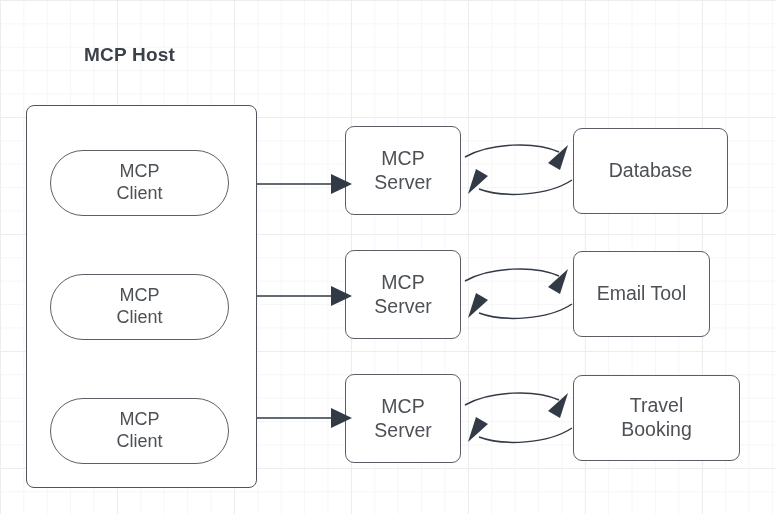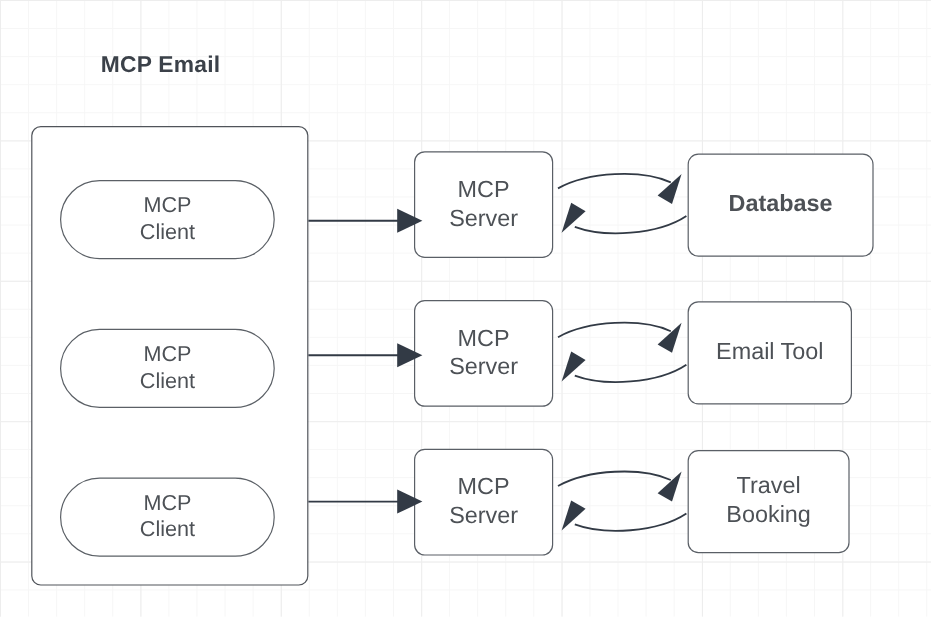"MCP Email" div.host-title { text: Email -> Host }
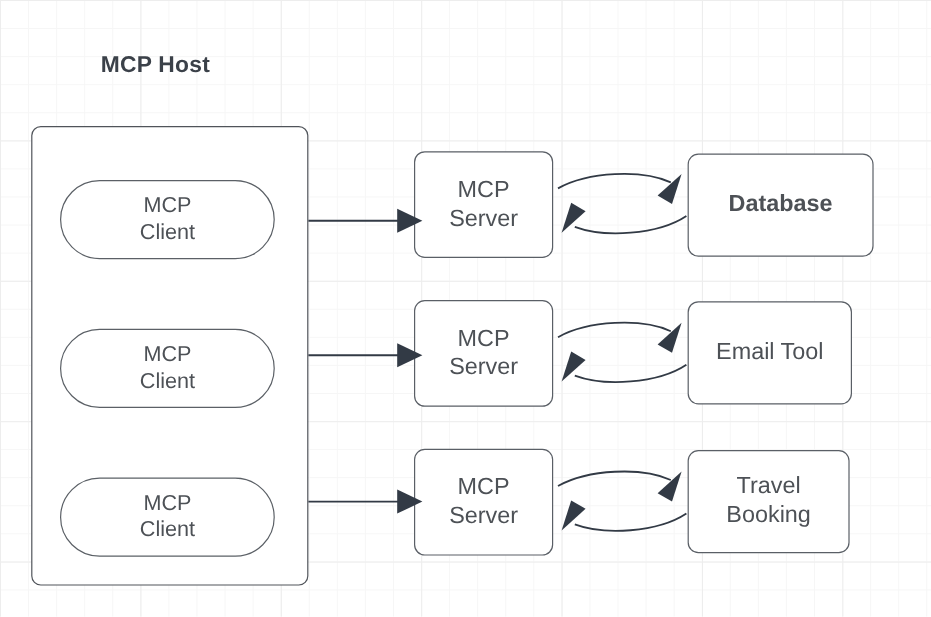"Database" div.node { font-weight: bold -> none }
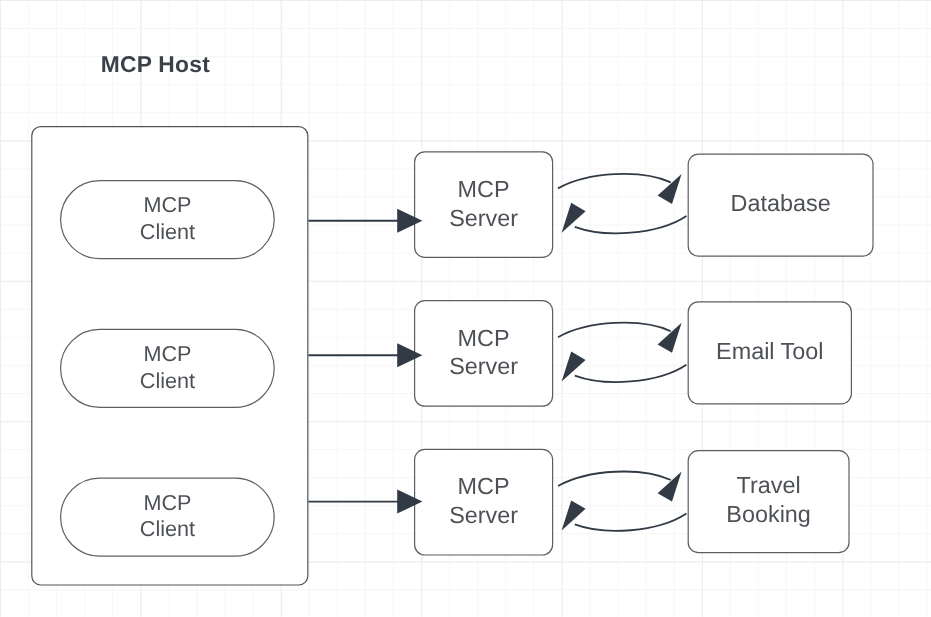"Travel" div.node { width: 135px -> 167px }
